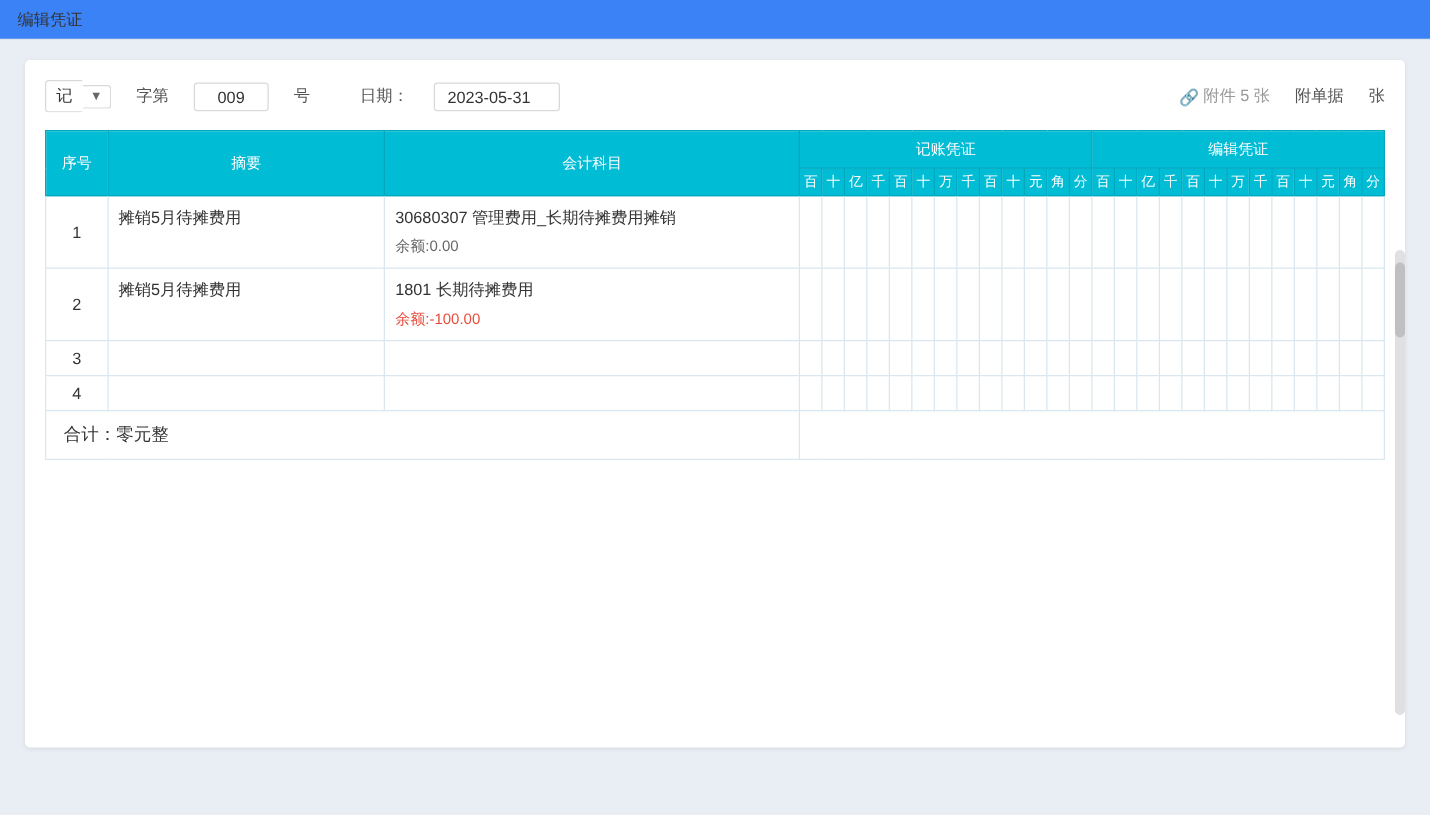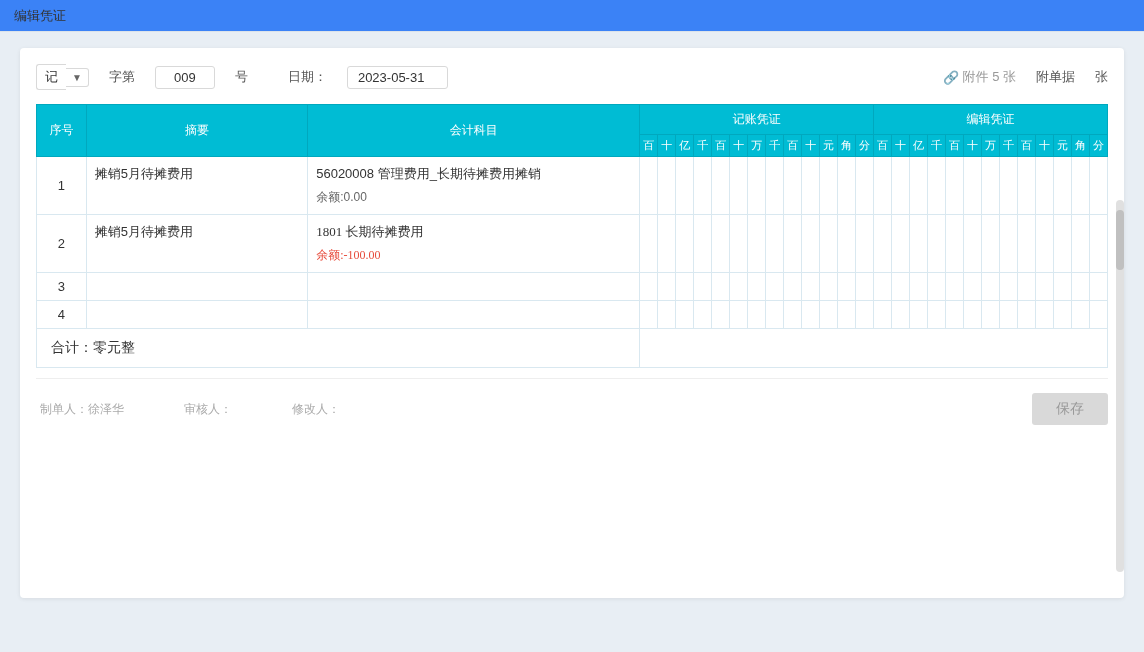"56020008 管理费用_长期待摊费用摊销" div { text: 56020008 -> 30680307 }
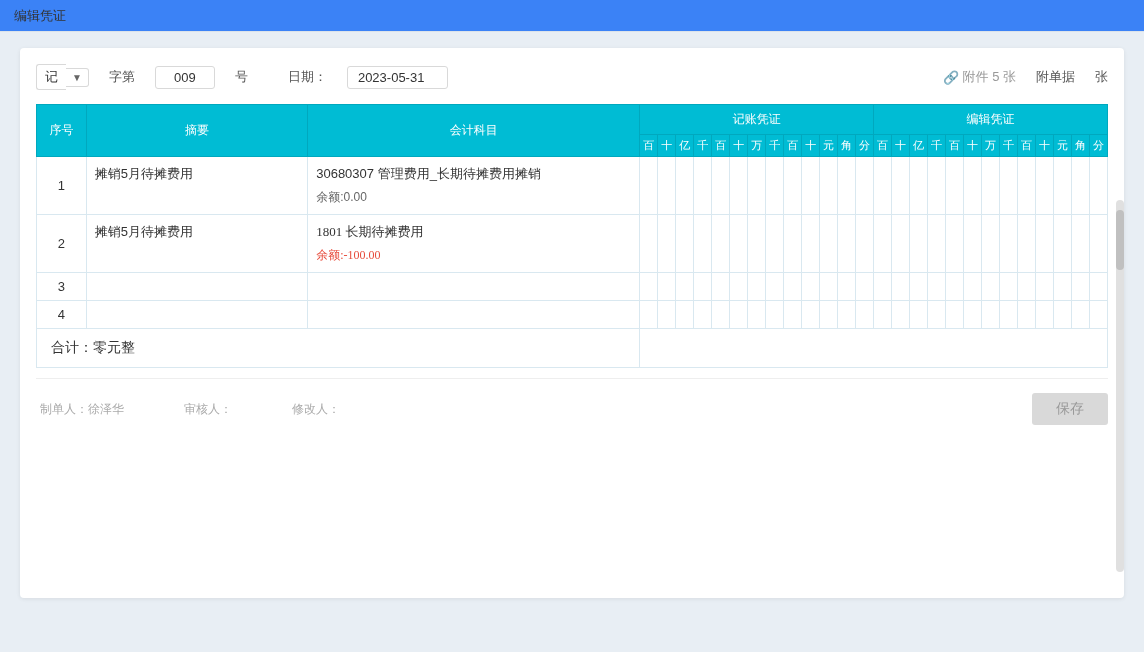"1801 长期待摊费用" td { font-family: Liberation Serif, serif -> none }
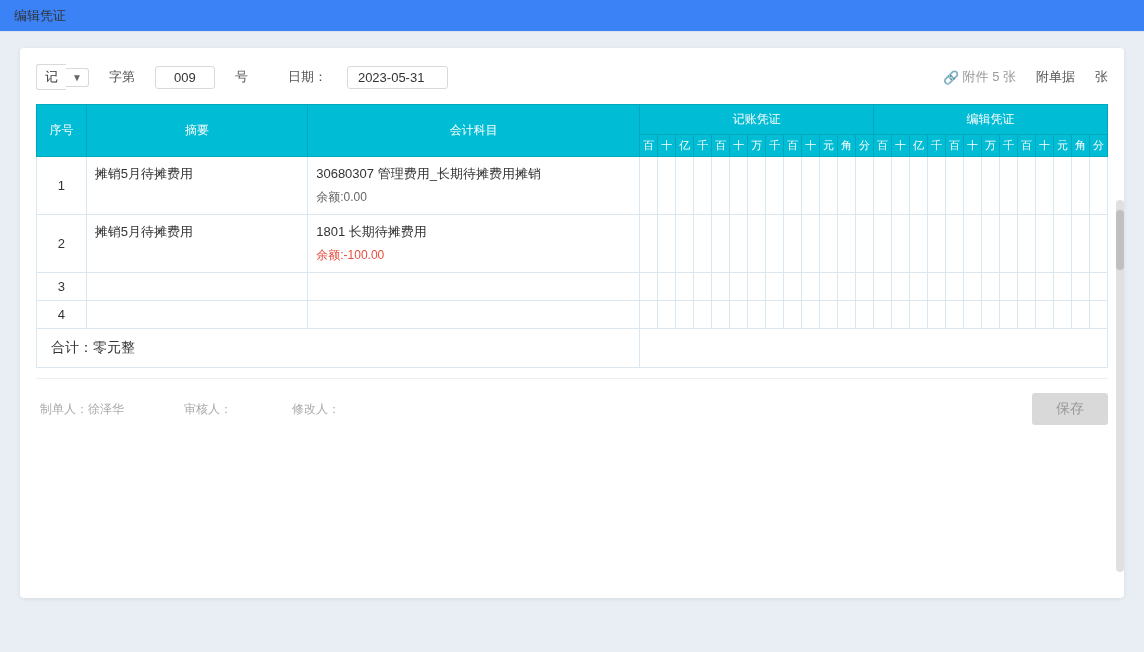"制单人：徐泽华" div { html: <div> <div> <span>制单人：徐泽华</span> <span>审核人：</span> <span>修改人：</span> </div> <button>保存</button> </div> -> none }
